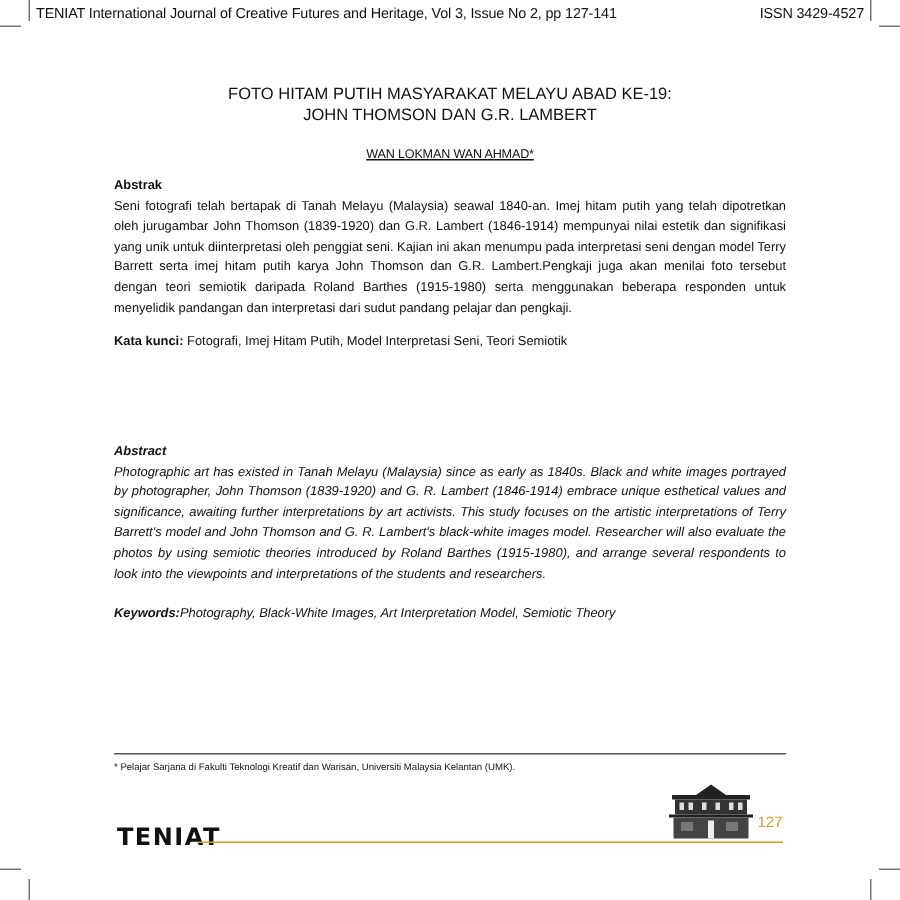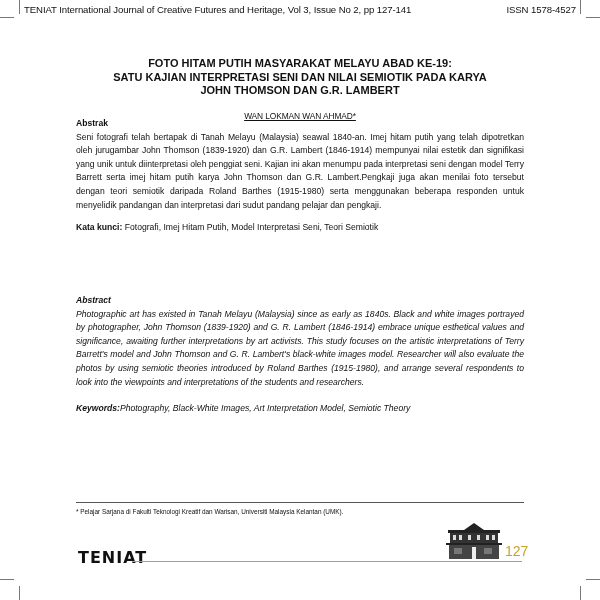"ISSN 1578-4527" span { text: 1578-4527 -> 3429-4527 }
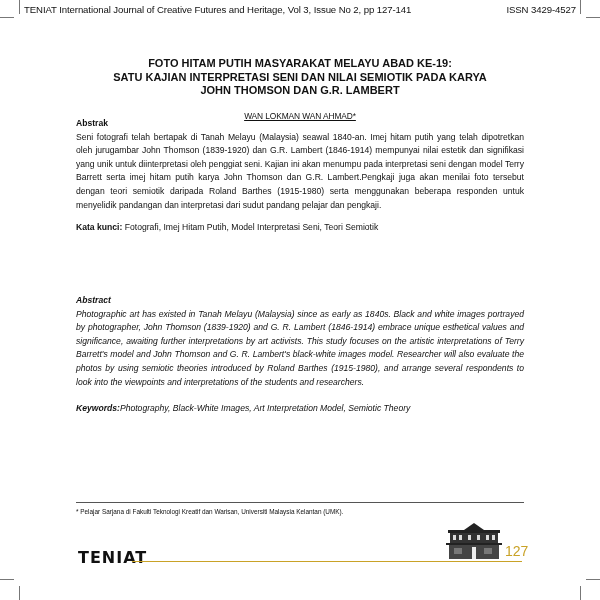"FOTO HITAM PUTIH MASYARAKAT MELAYU" .title { font-weight: bold -> normal }
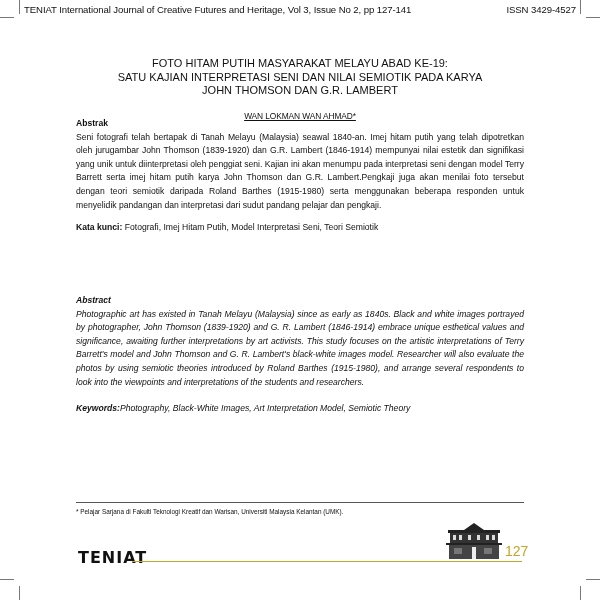"SATU KAJIAN INTERPRETASI SENI DAN" p.title { html: <p>SATU KAJIAN INTERPRETASI SENI DAN NILAI SEMIOTIK PADA KARYA</p> -> none }
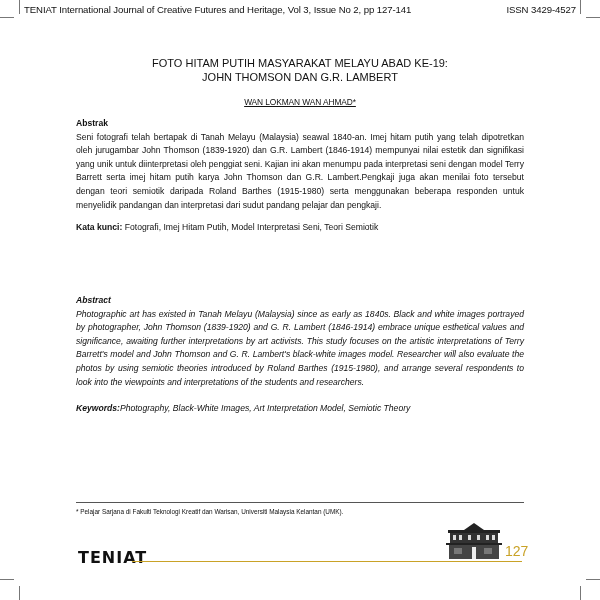"127" .page-no { font-size: 14px -> 10px }
